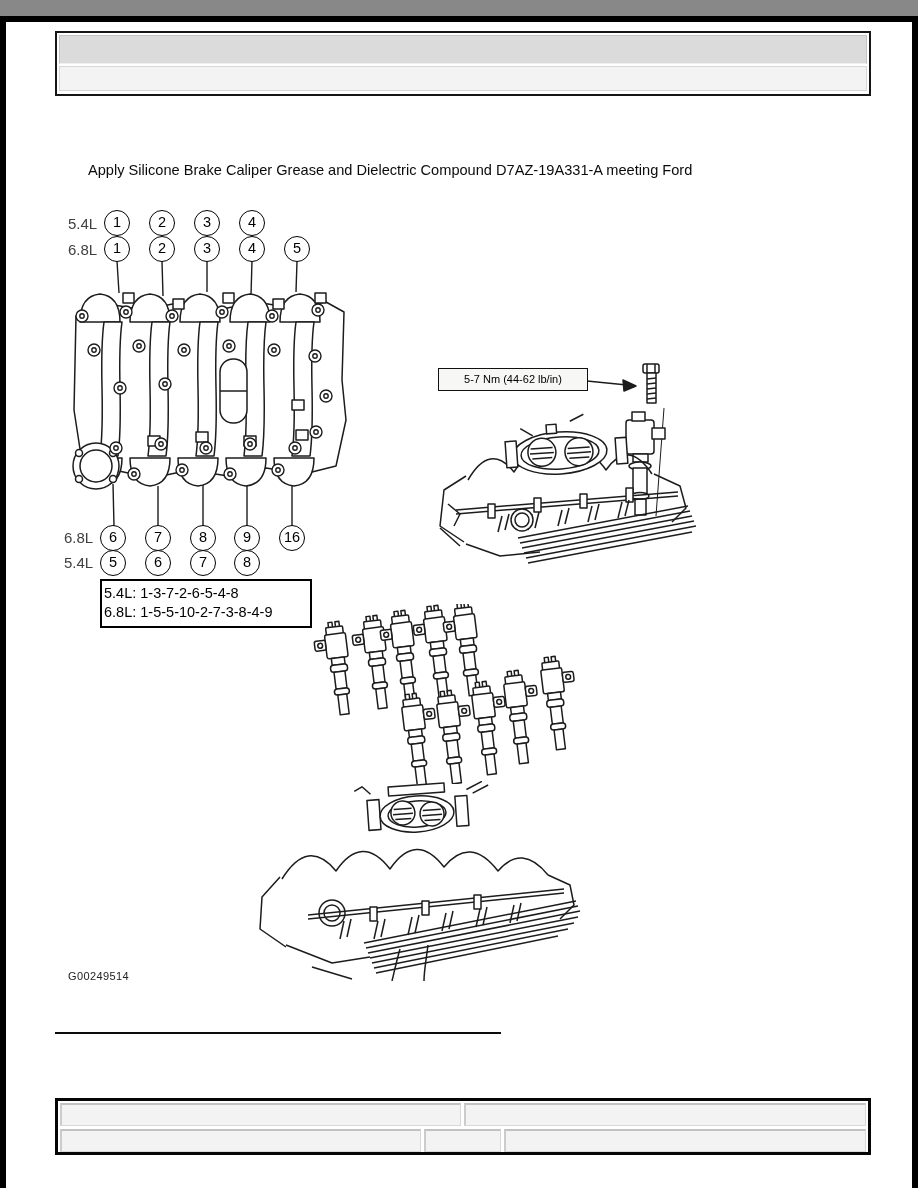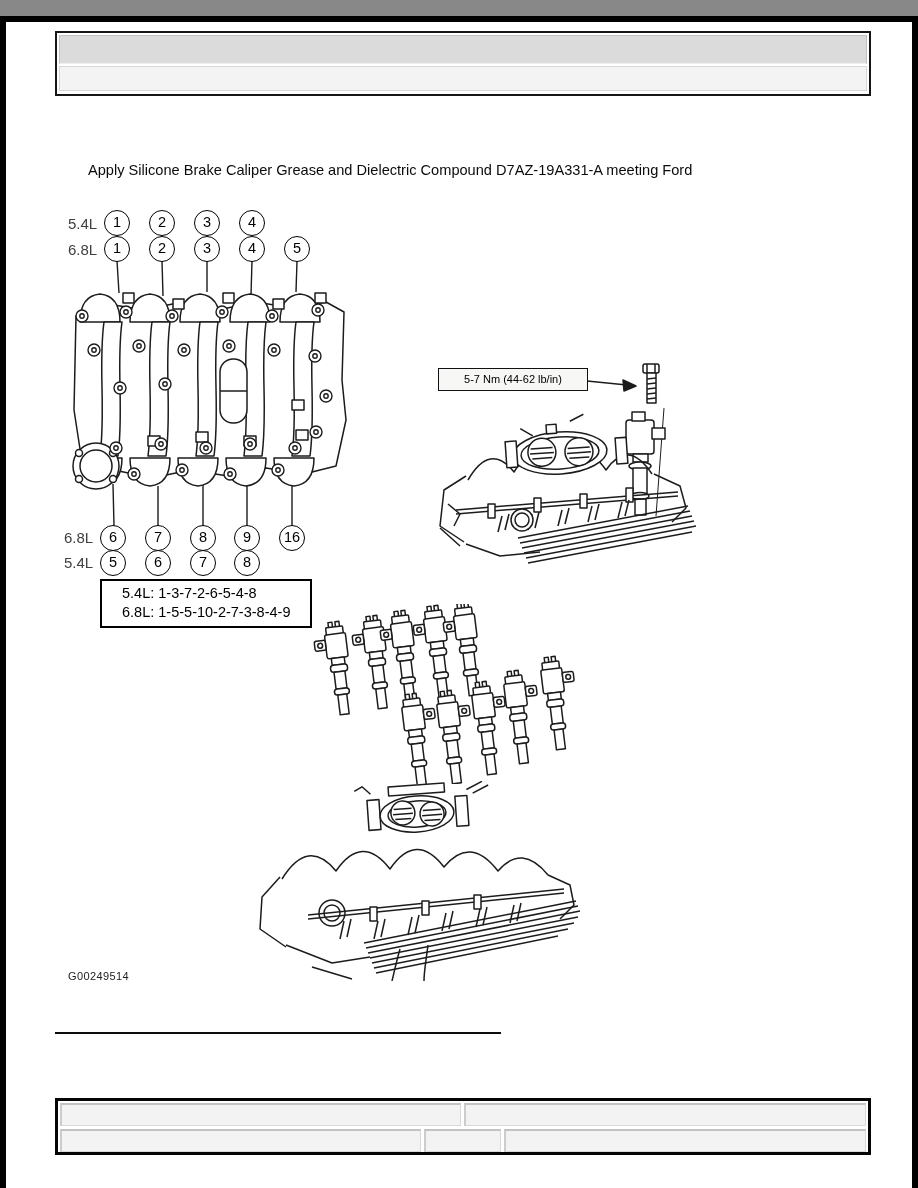"5.4L: 1-3-7-2-6-5-4-8" .seq-box { padding: 3px 4px 4px 20px -> 3px 4px 4px 2px }
